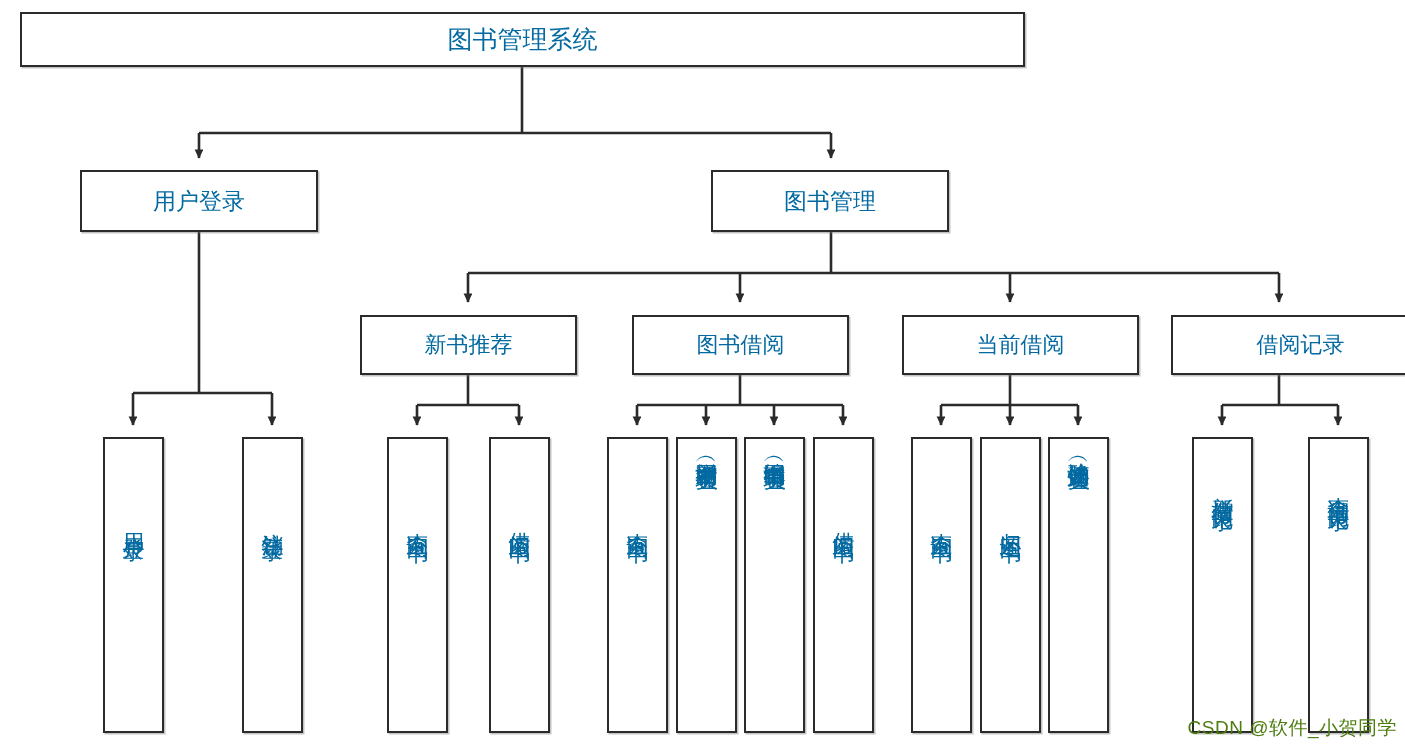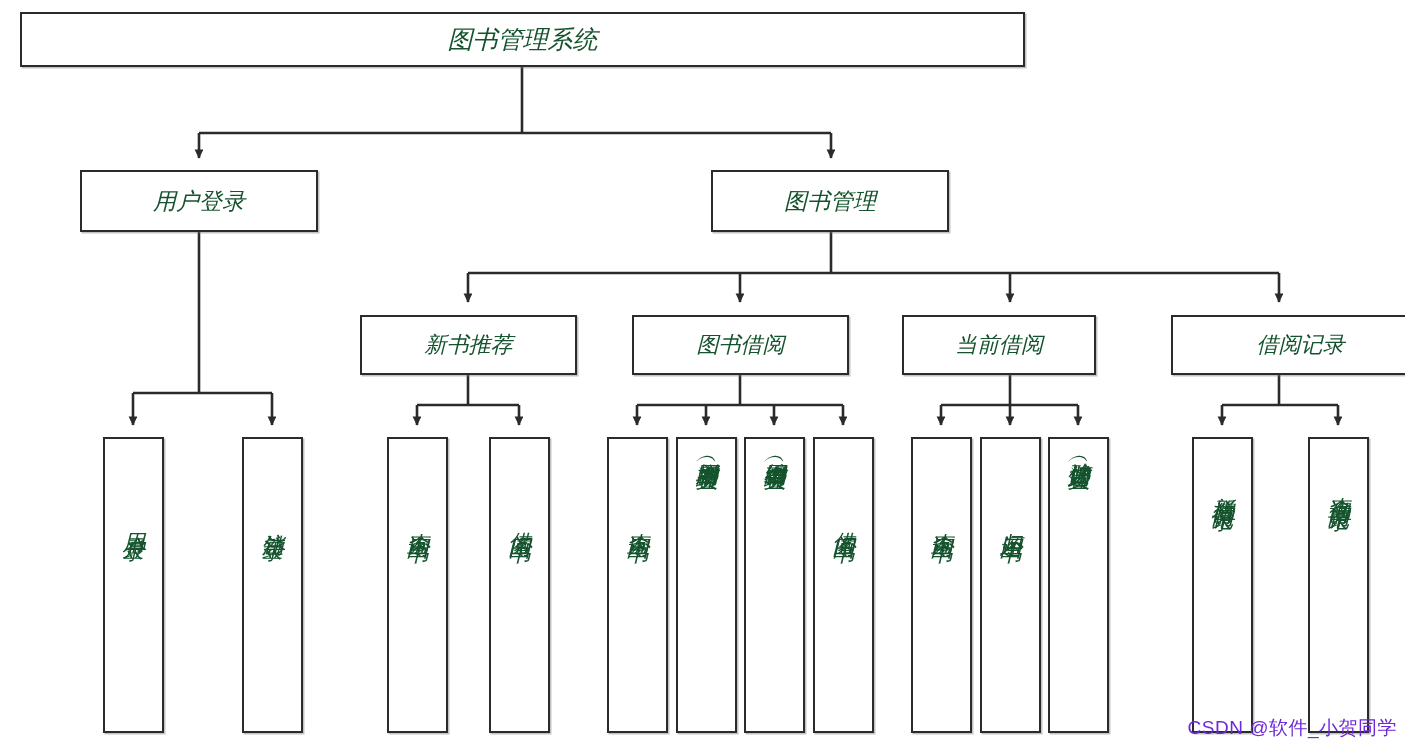"图书管理系统" .node { color: #14532d -> #0369a1; font-style: italic -> none }
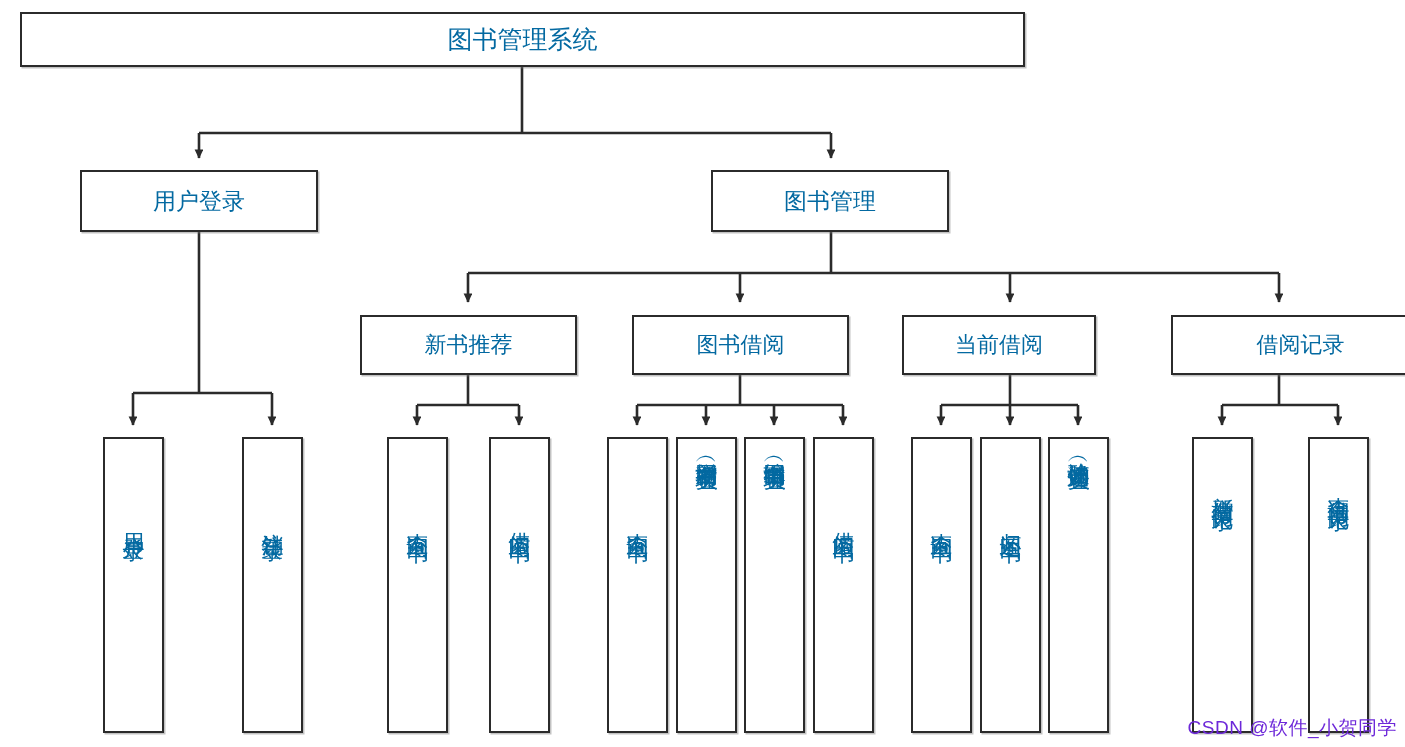"当前借阅" div.node { width: 194px -> 237px }
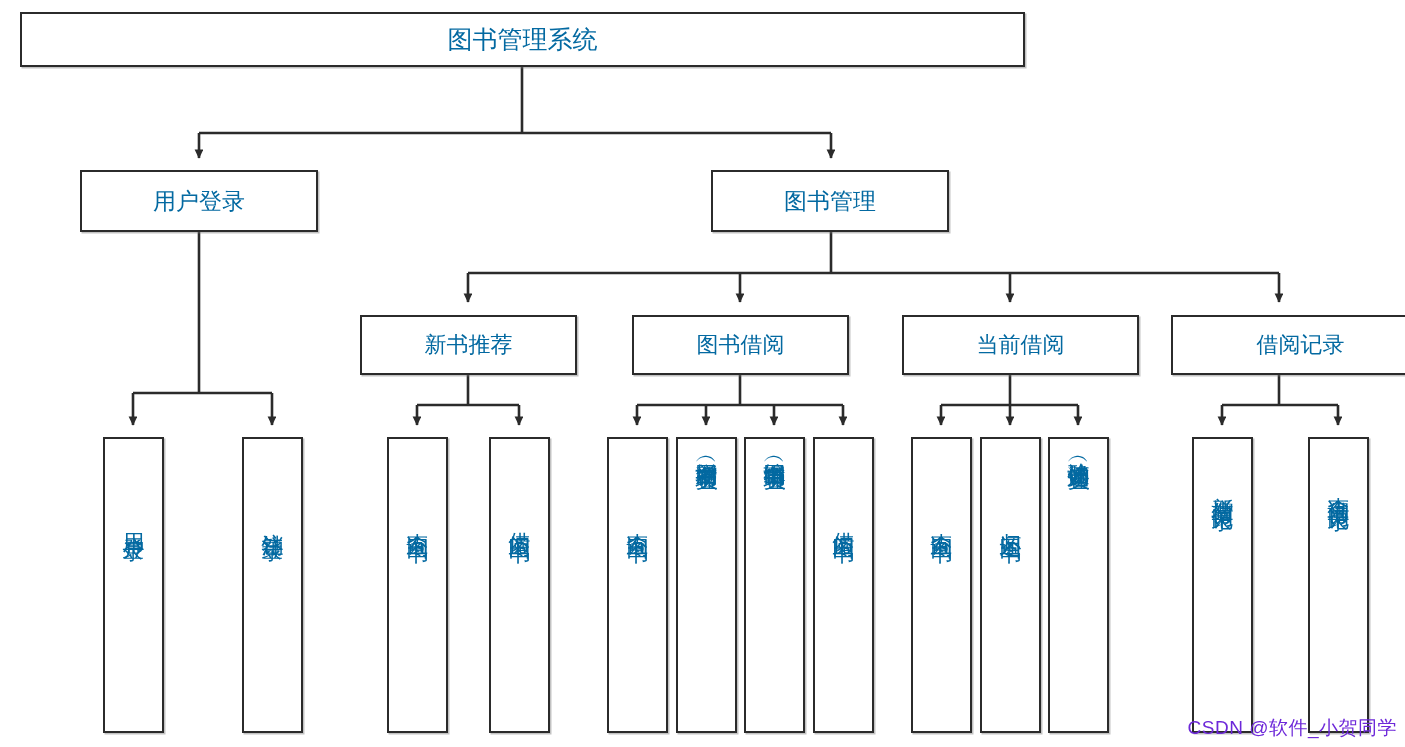"CSDN @软件_小贺同学" .watermark { color: #6d28d9 -> #4d7c0f }
